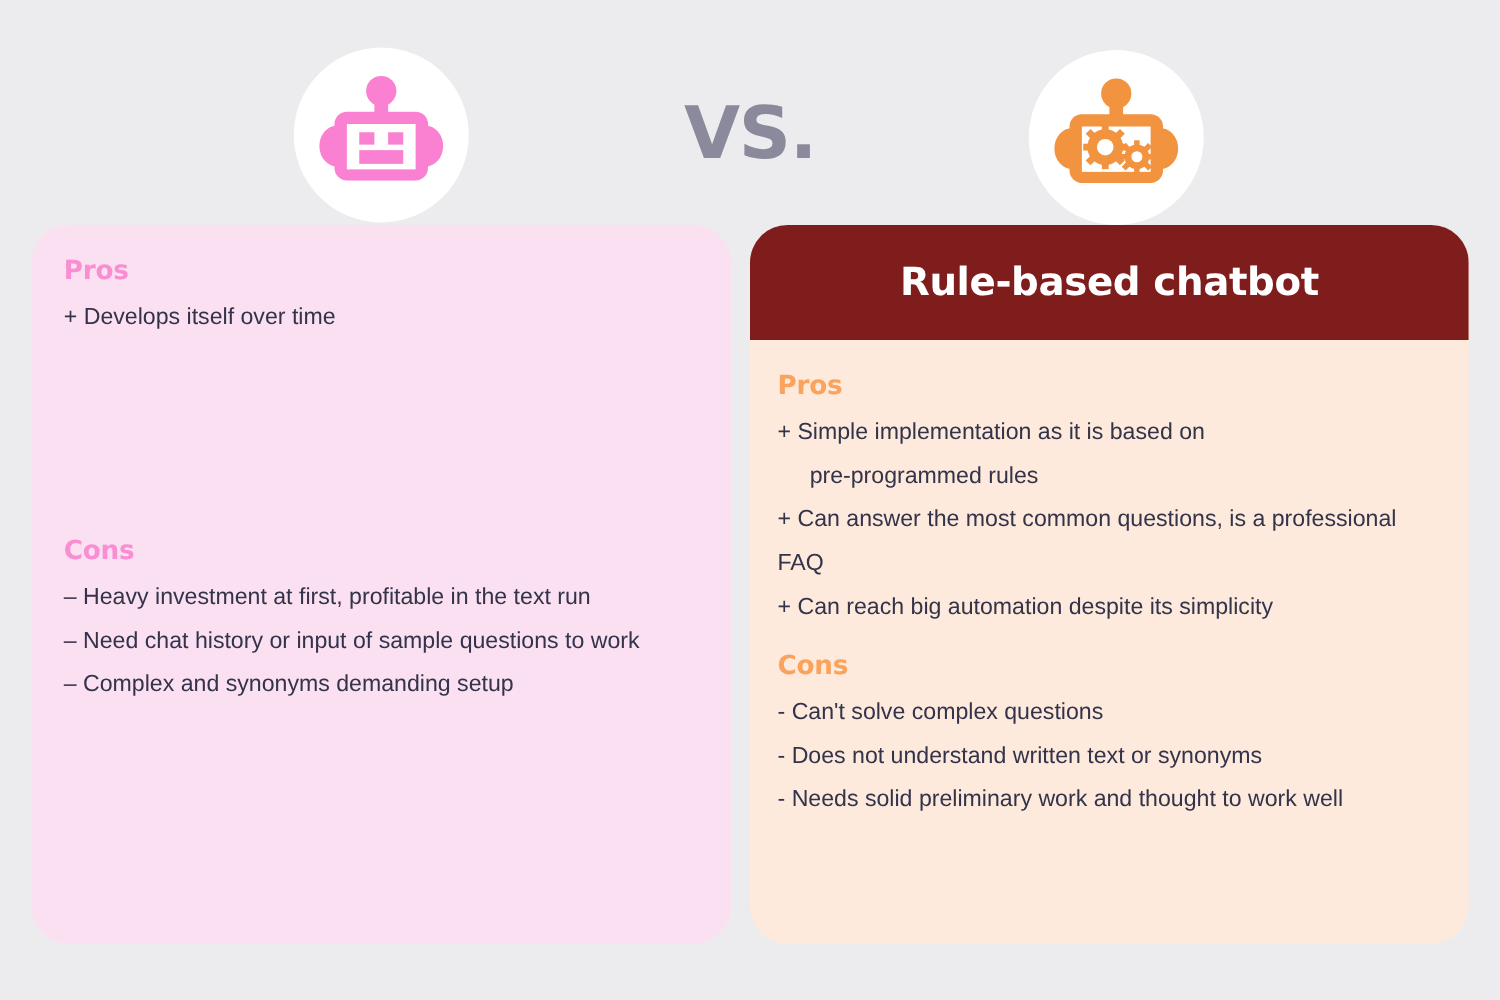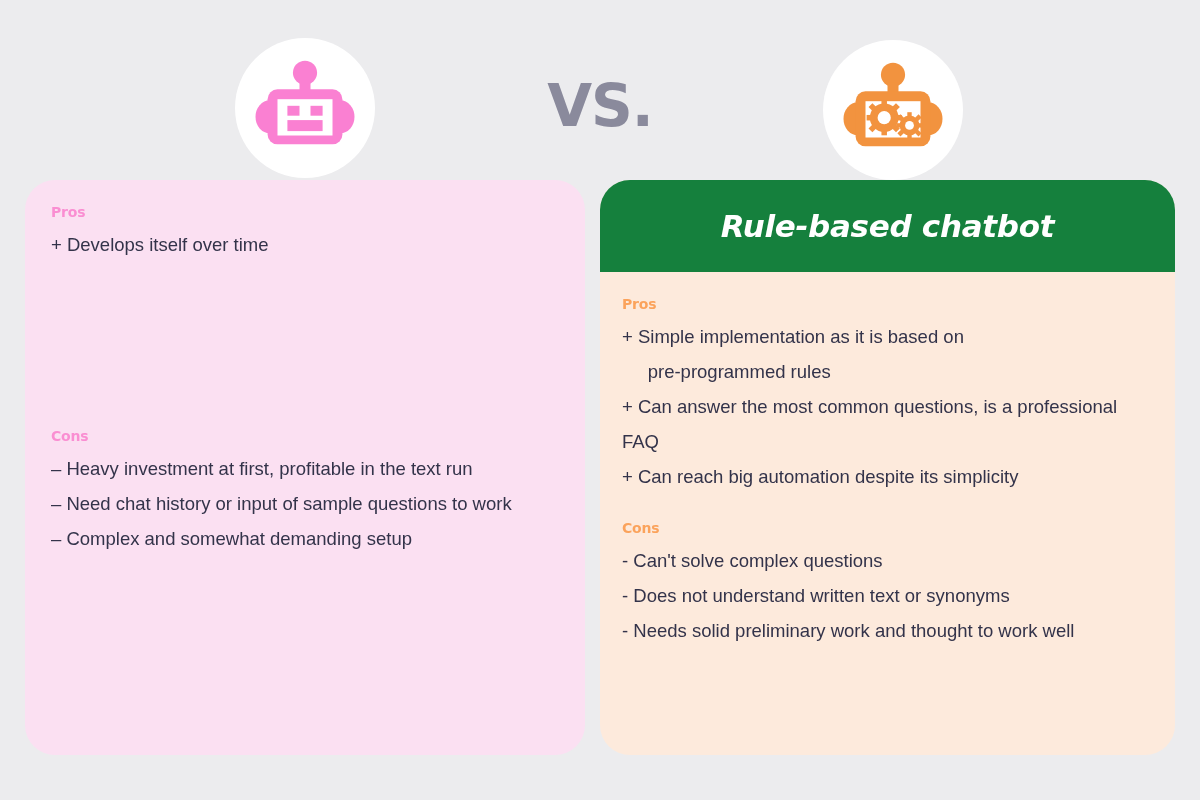"Pros" .section-label { font-size: 14px -> 21px }
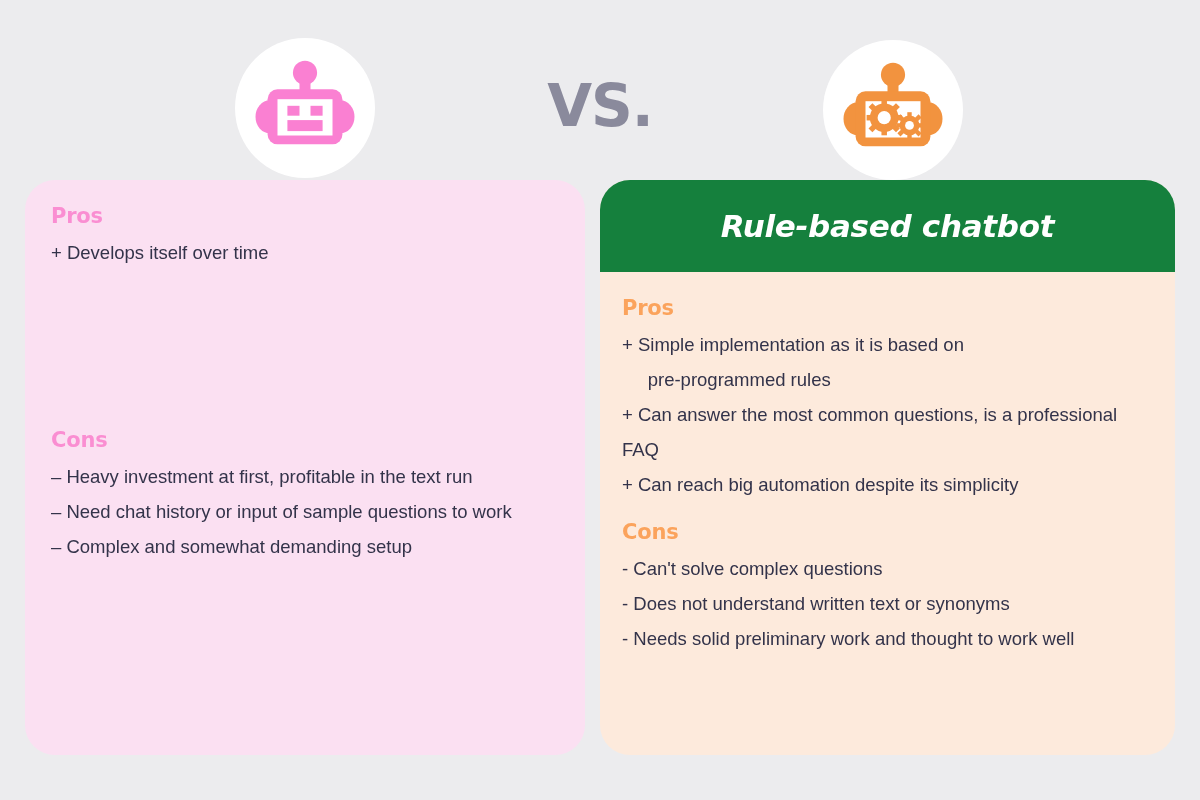"Rule-based chatbot" .card.right .card-header { background: #15803d -> #7f1d1d; font-style: italic -> none }
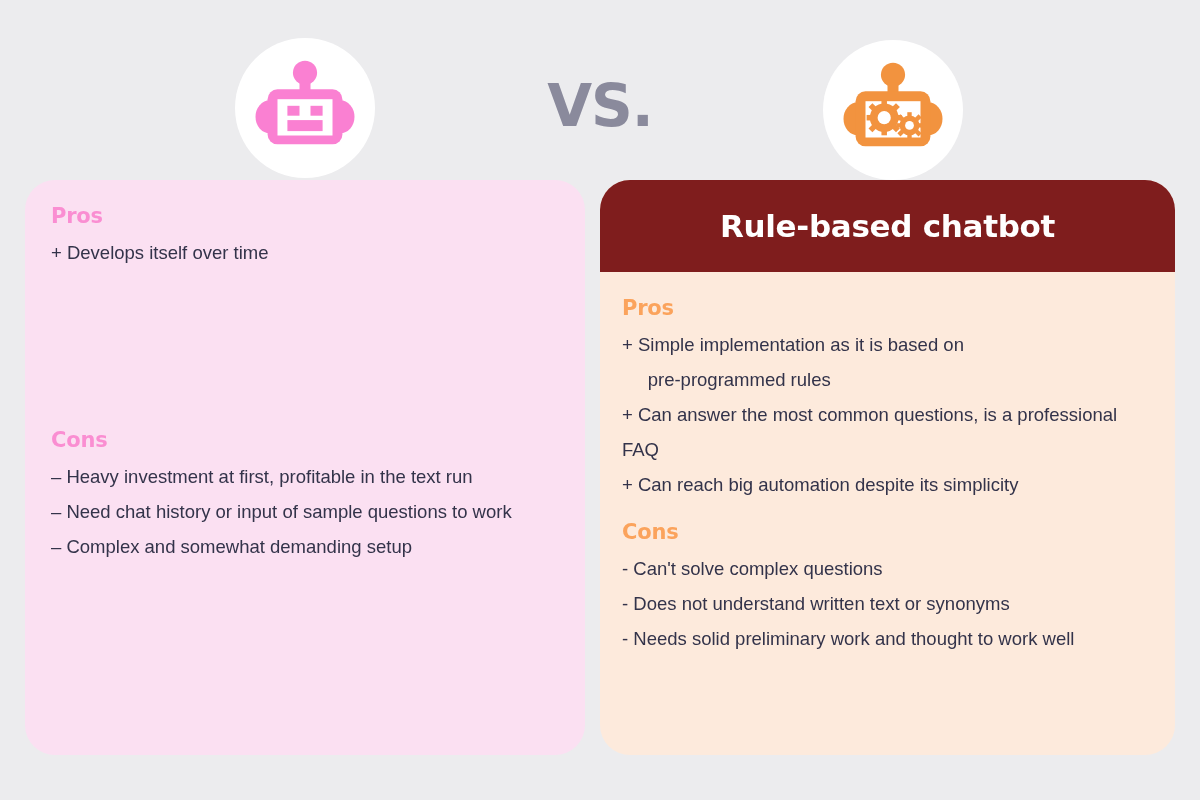"– Complex and somewhat demanding" li.item { text: somewhat -> synonyms }
